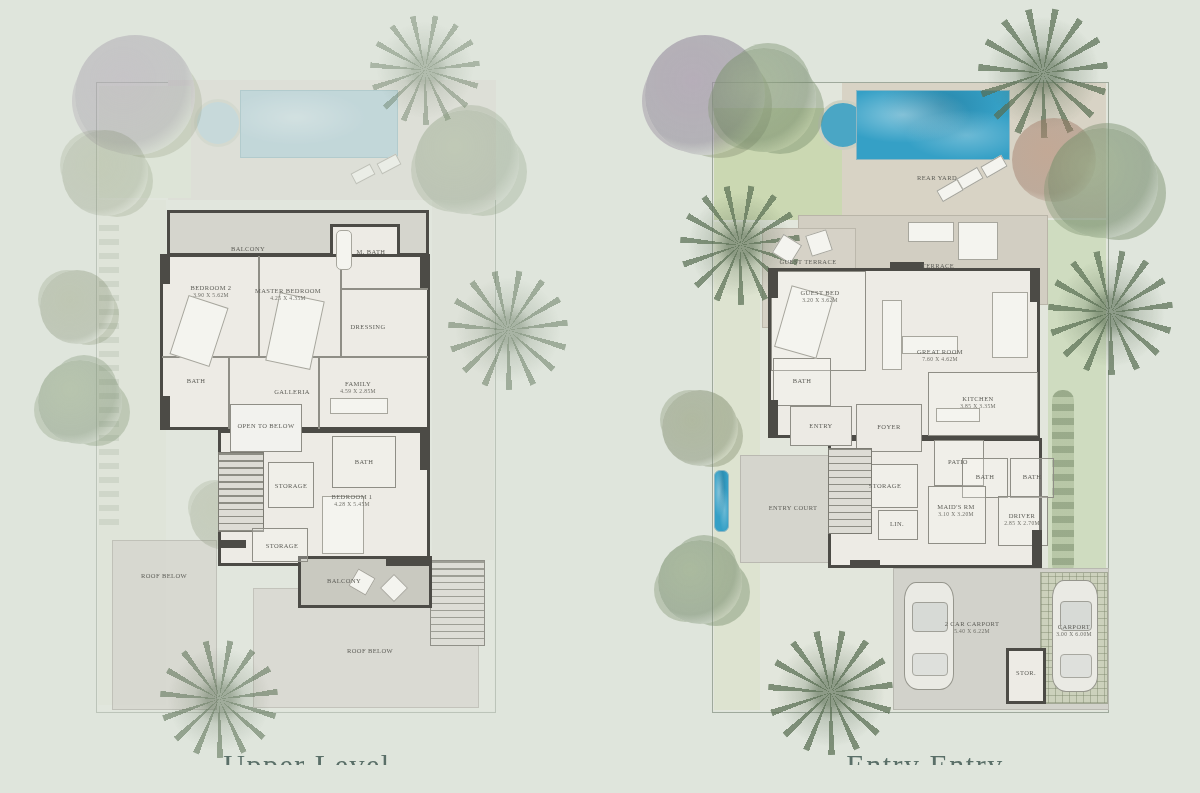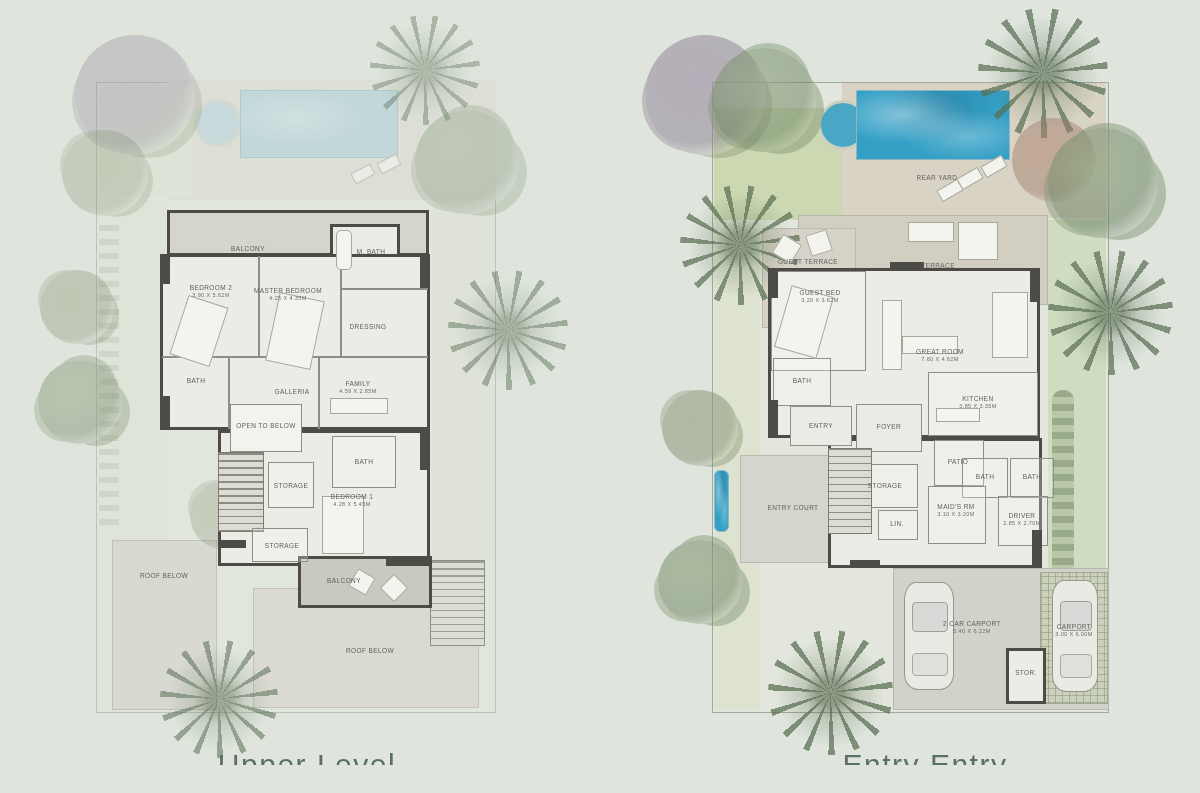"Upper Level" #stage { font-family: Liberation Sans, sans-serif -> Liberation Serif, serif }
